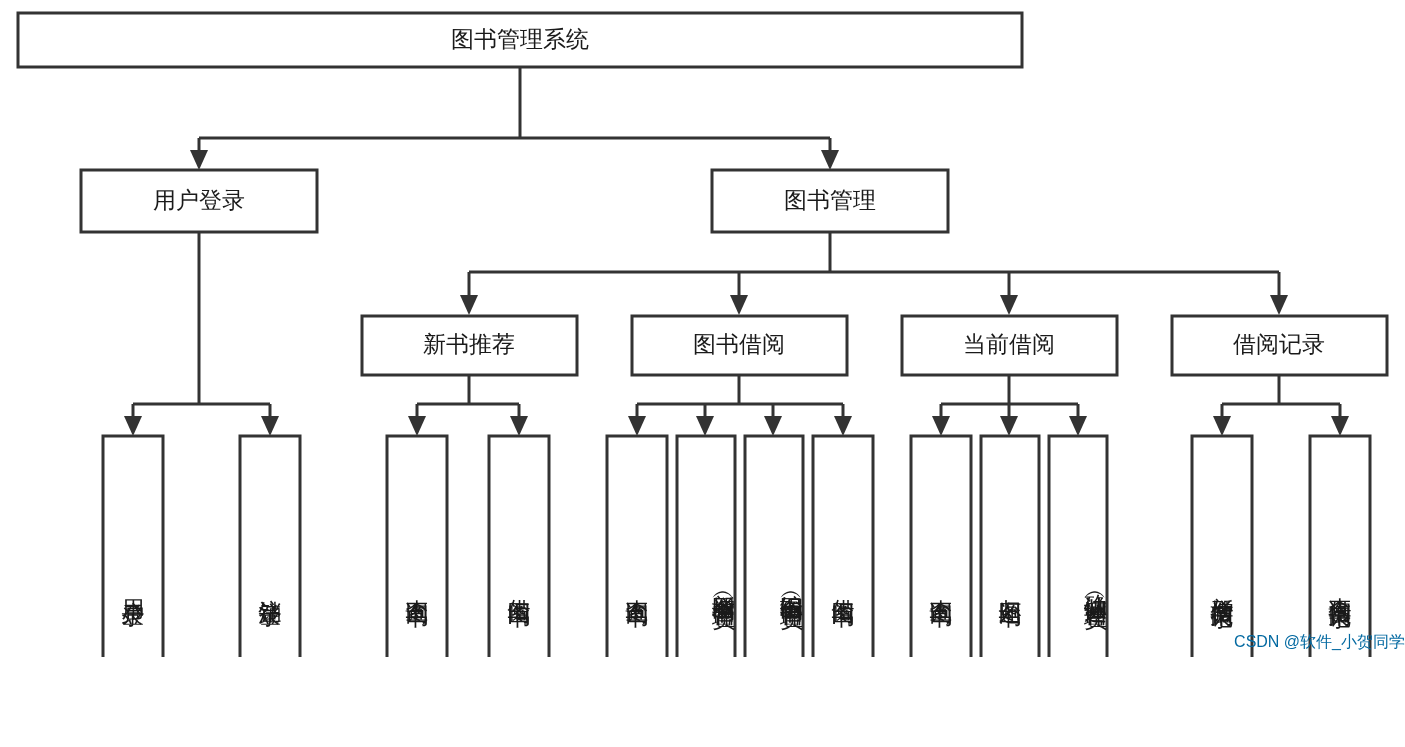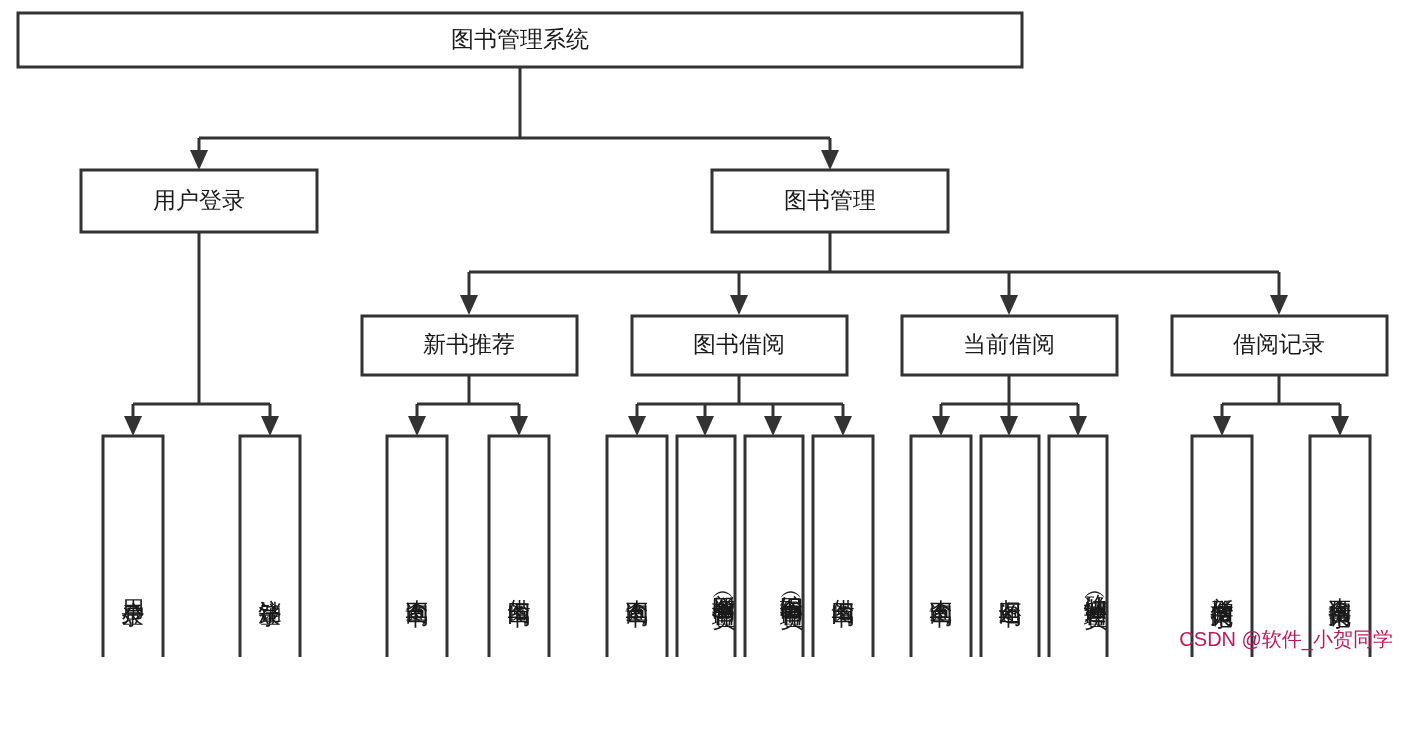"CSDN @软件_小贺同学" .watermark { color: #be185d -> #0369a1; font-size: 20px -> 16px; right: 12px -> 0 }
